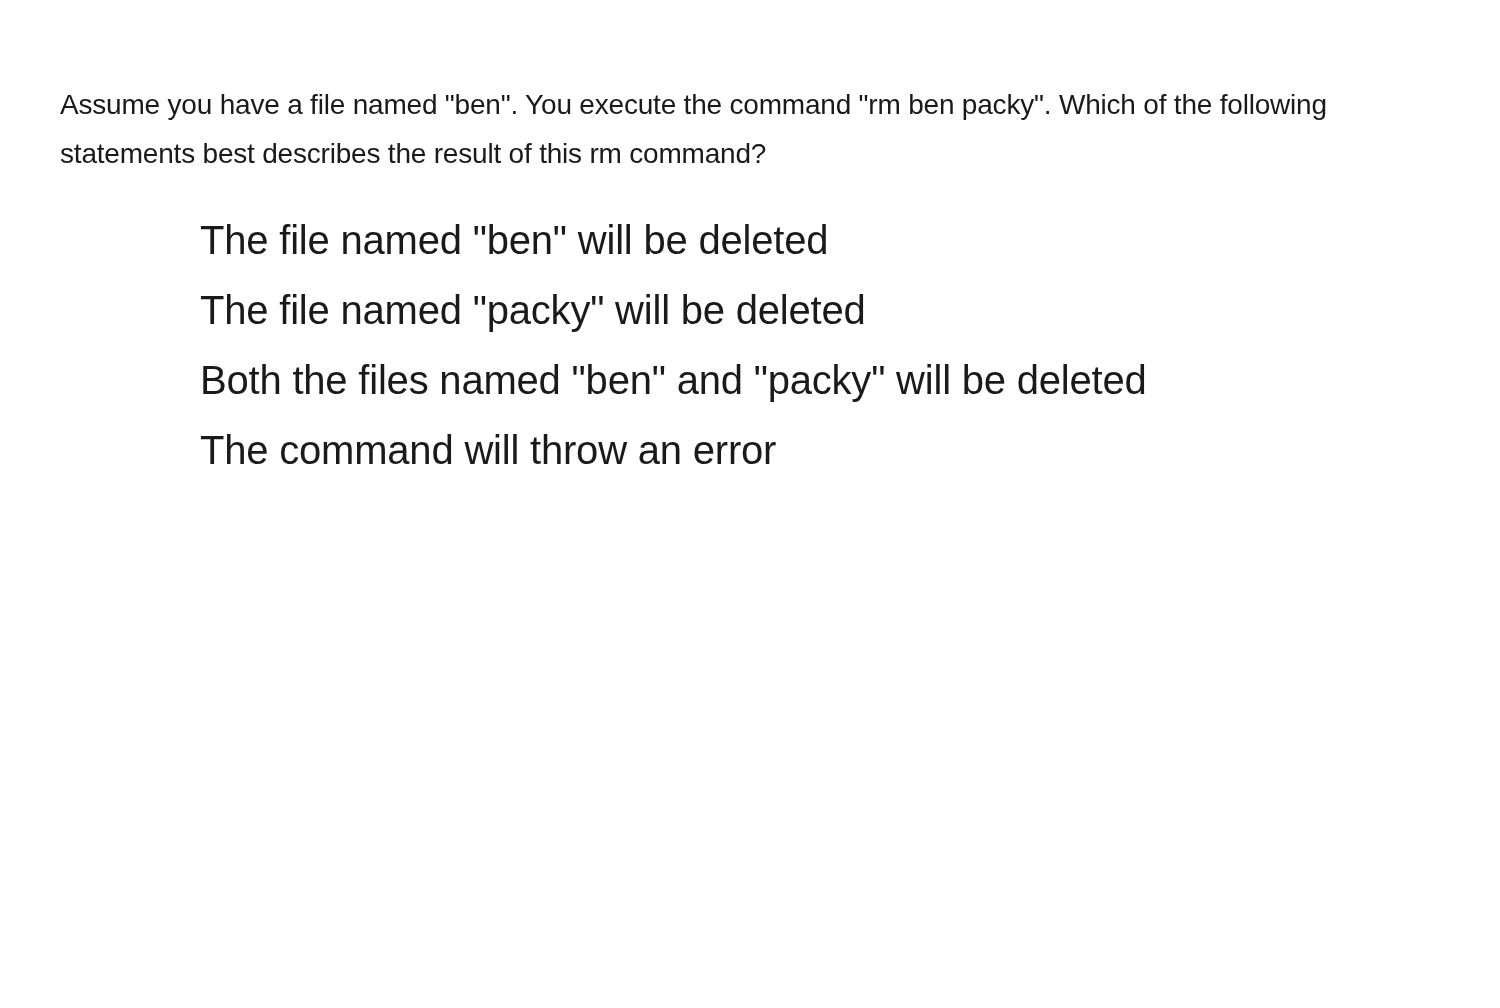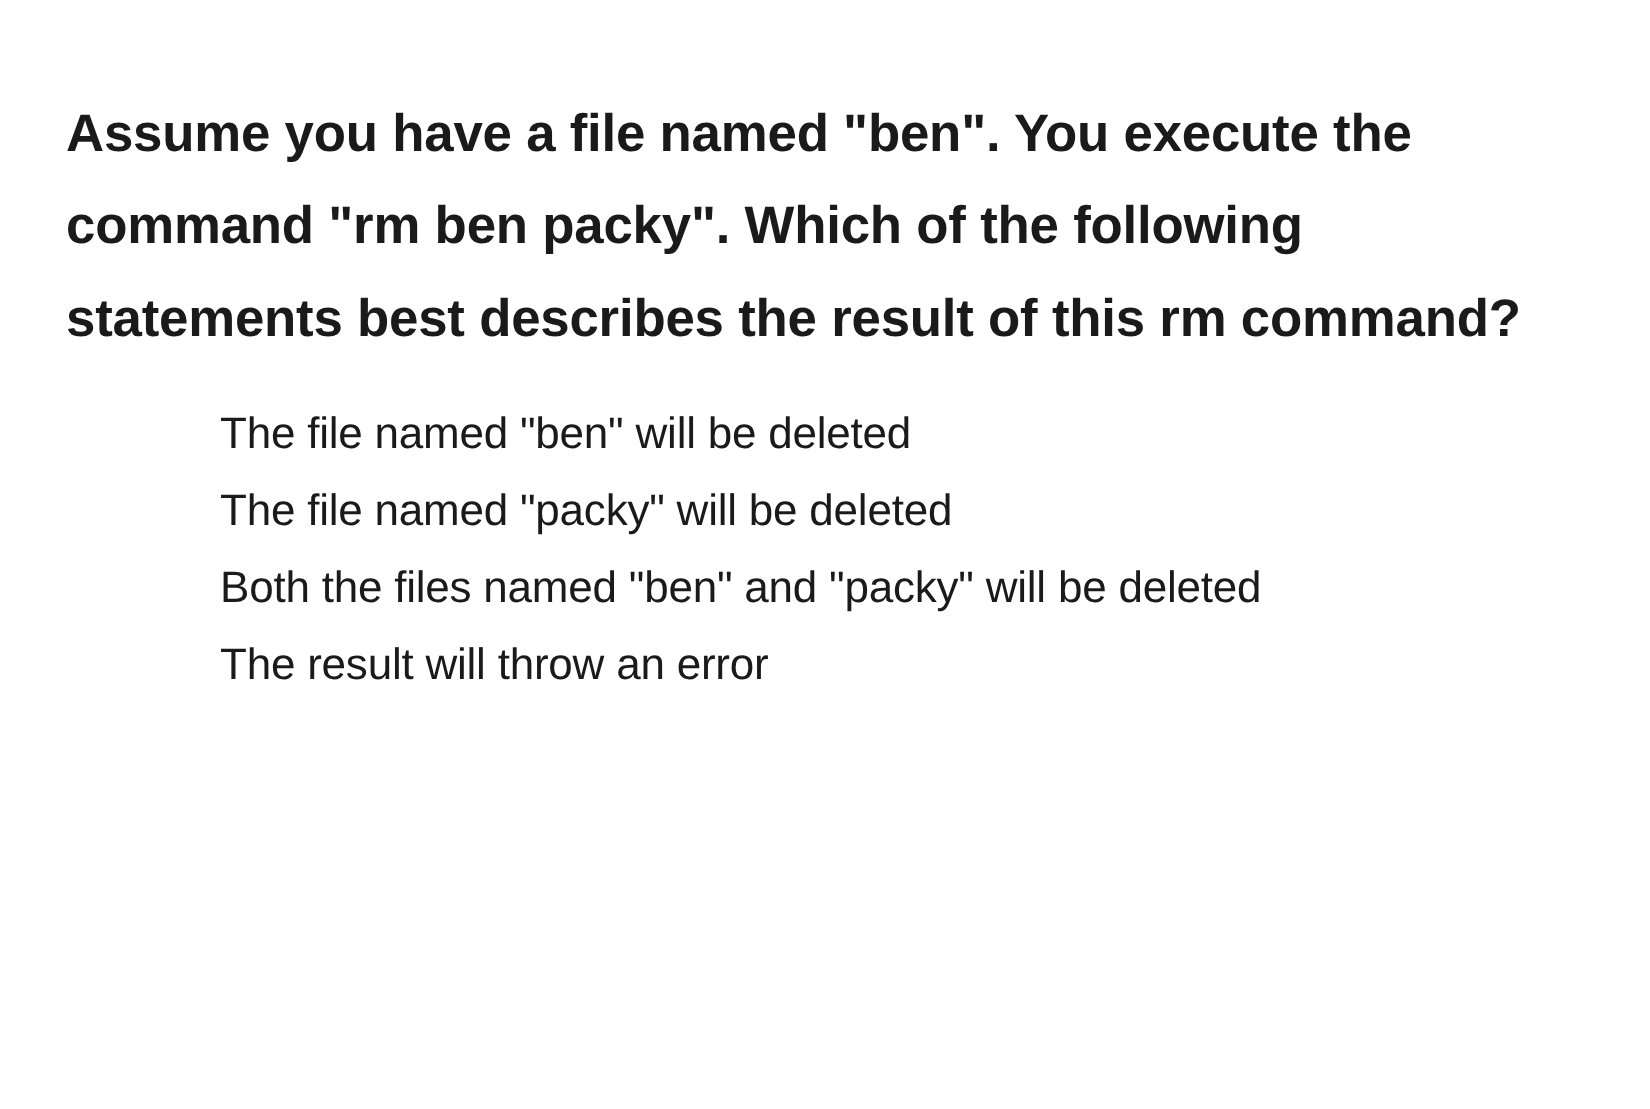"Assume you have a file" .question-stem { font-size: 48px -> 28px; font-weight: 700 -> 400 }
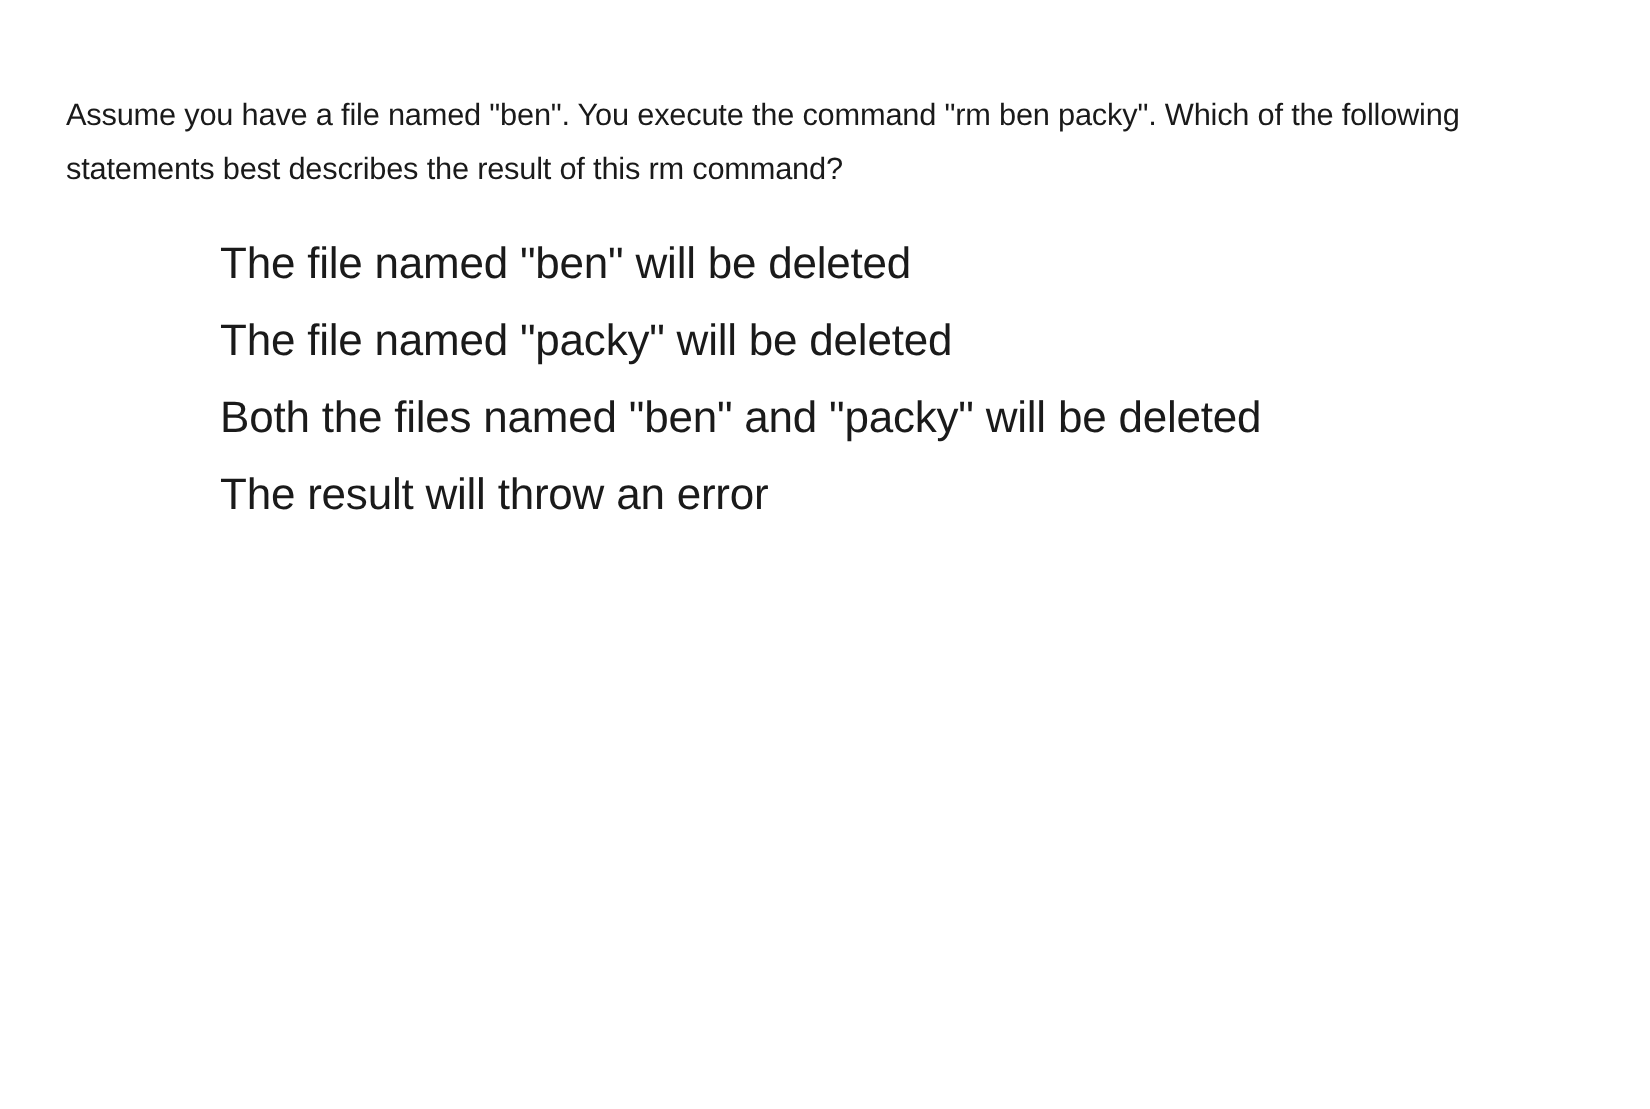"The result will throw an" div.option { text: result -> command }
